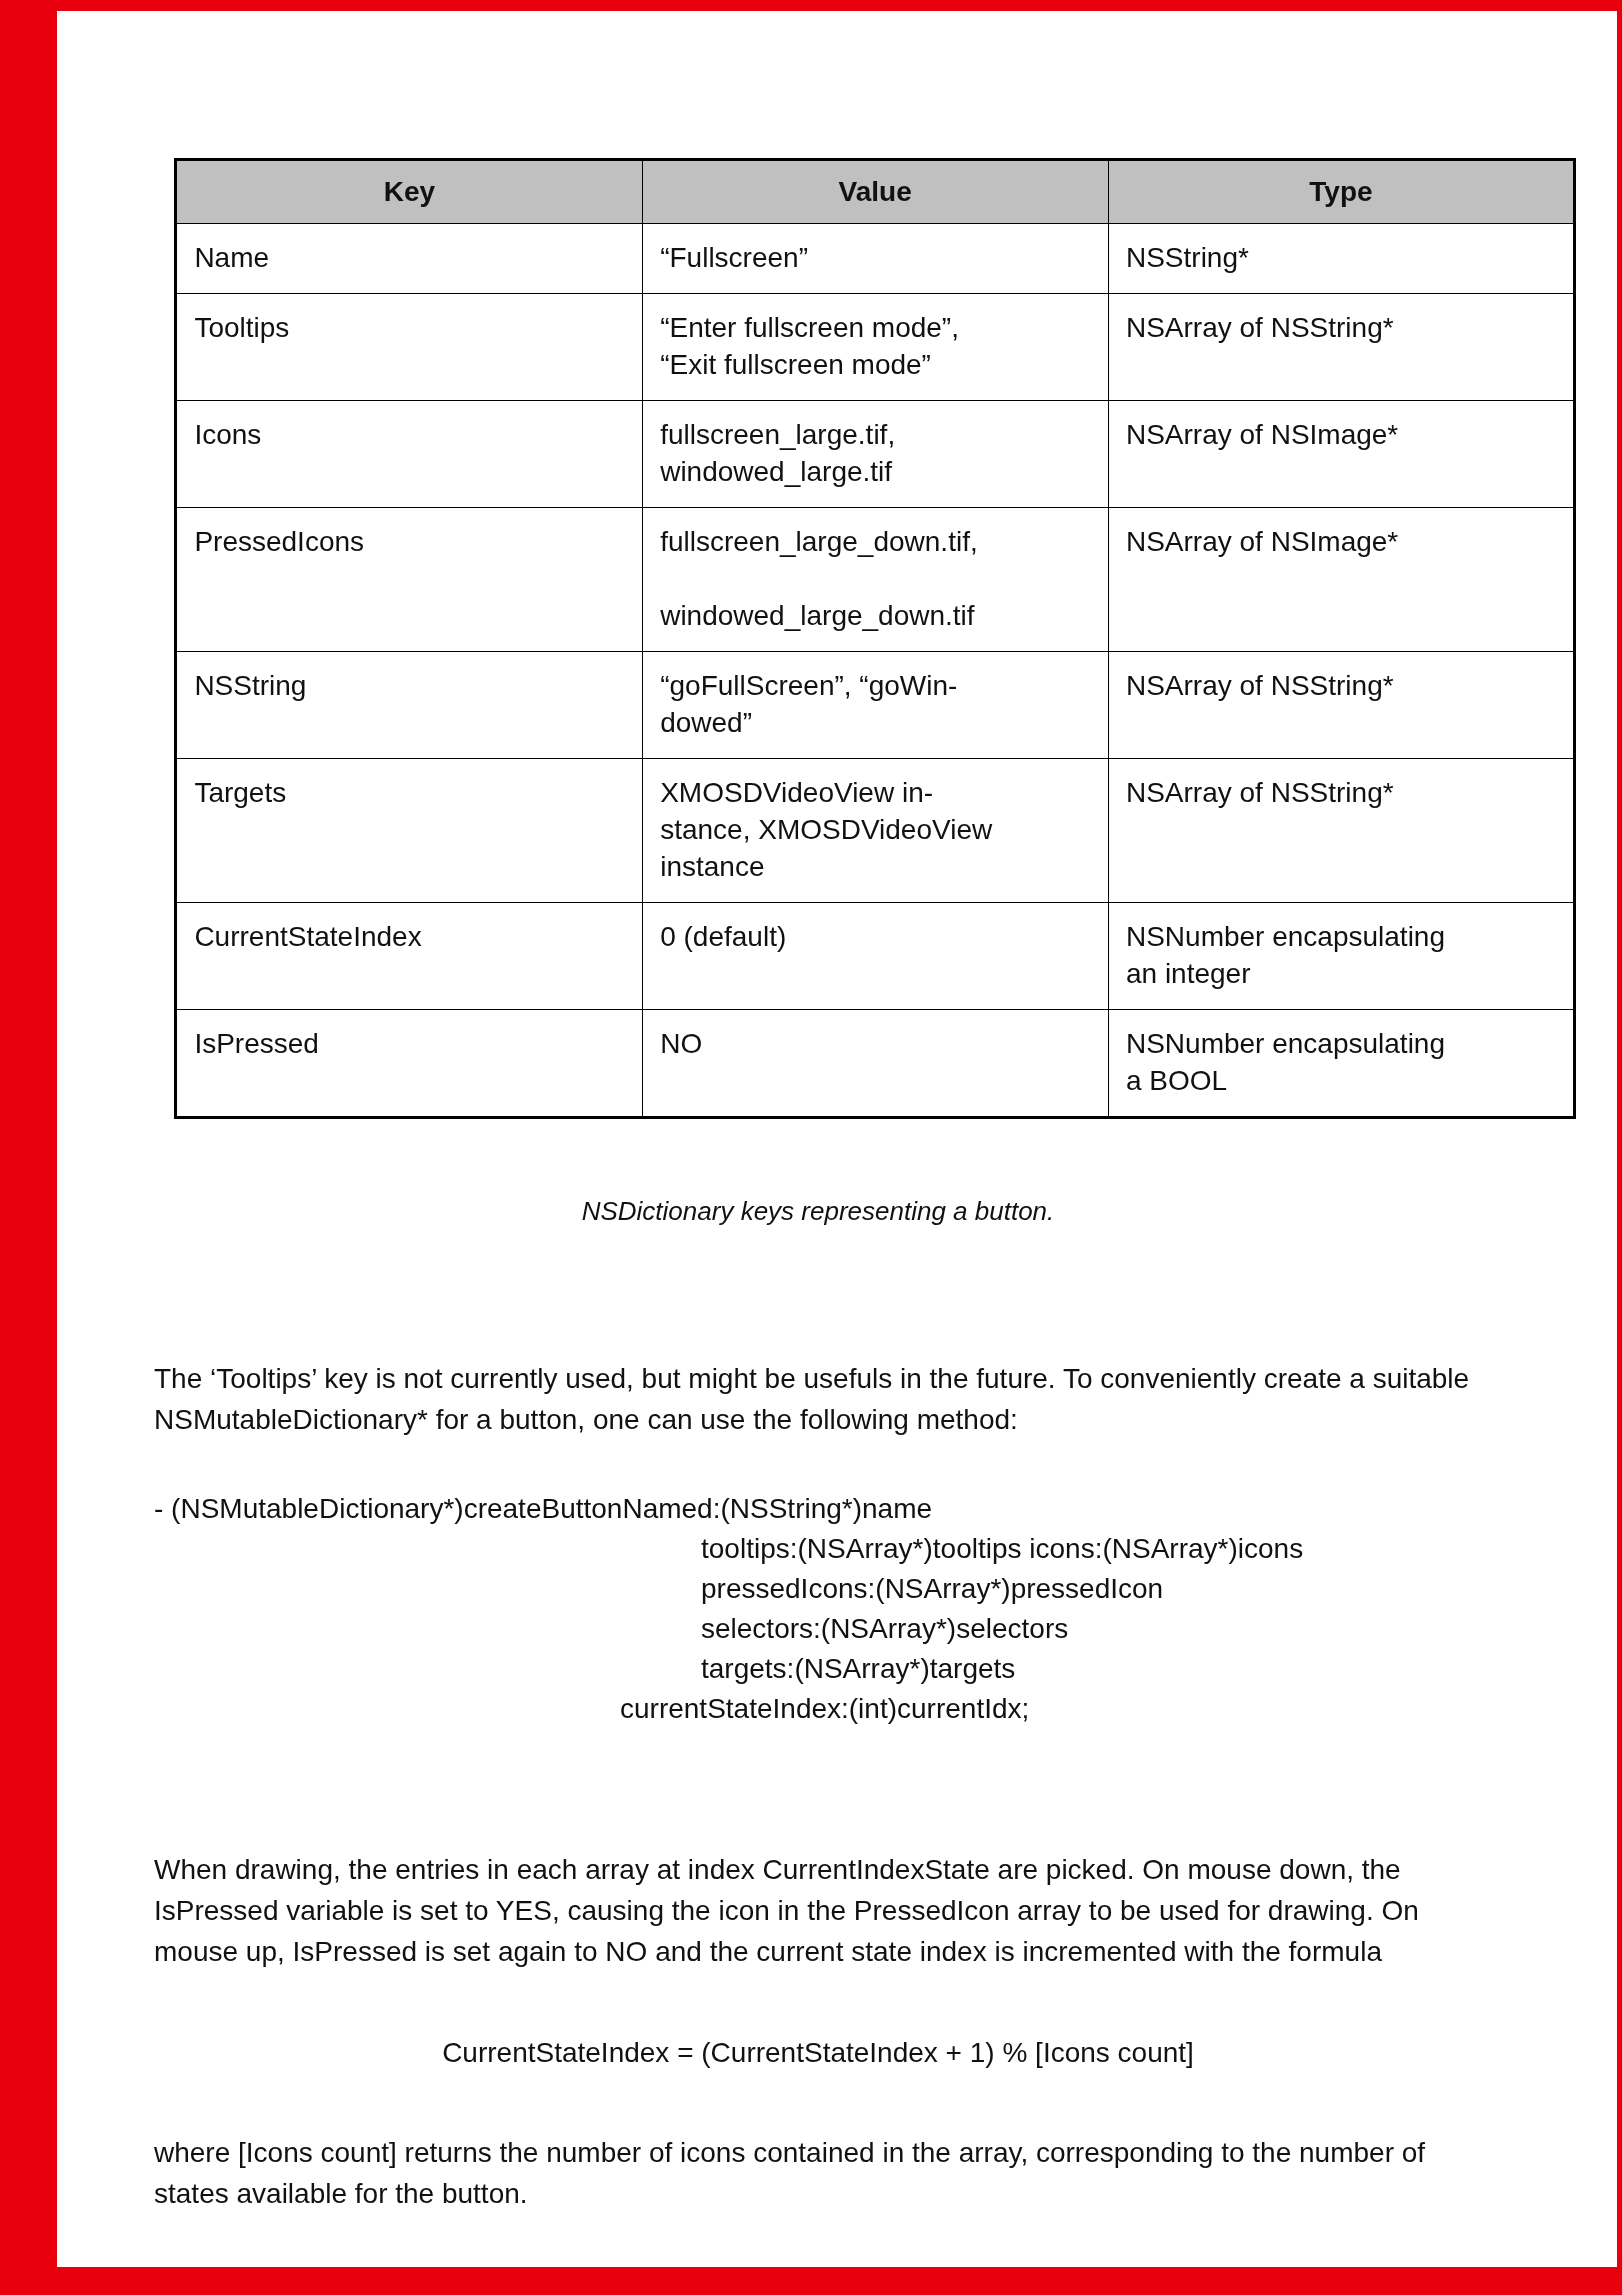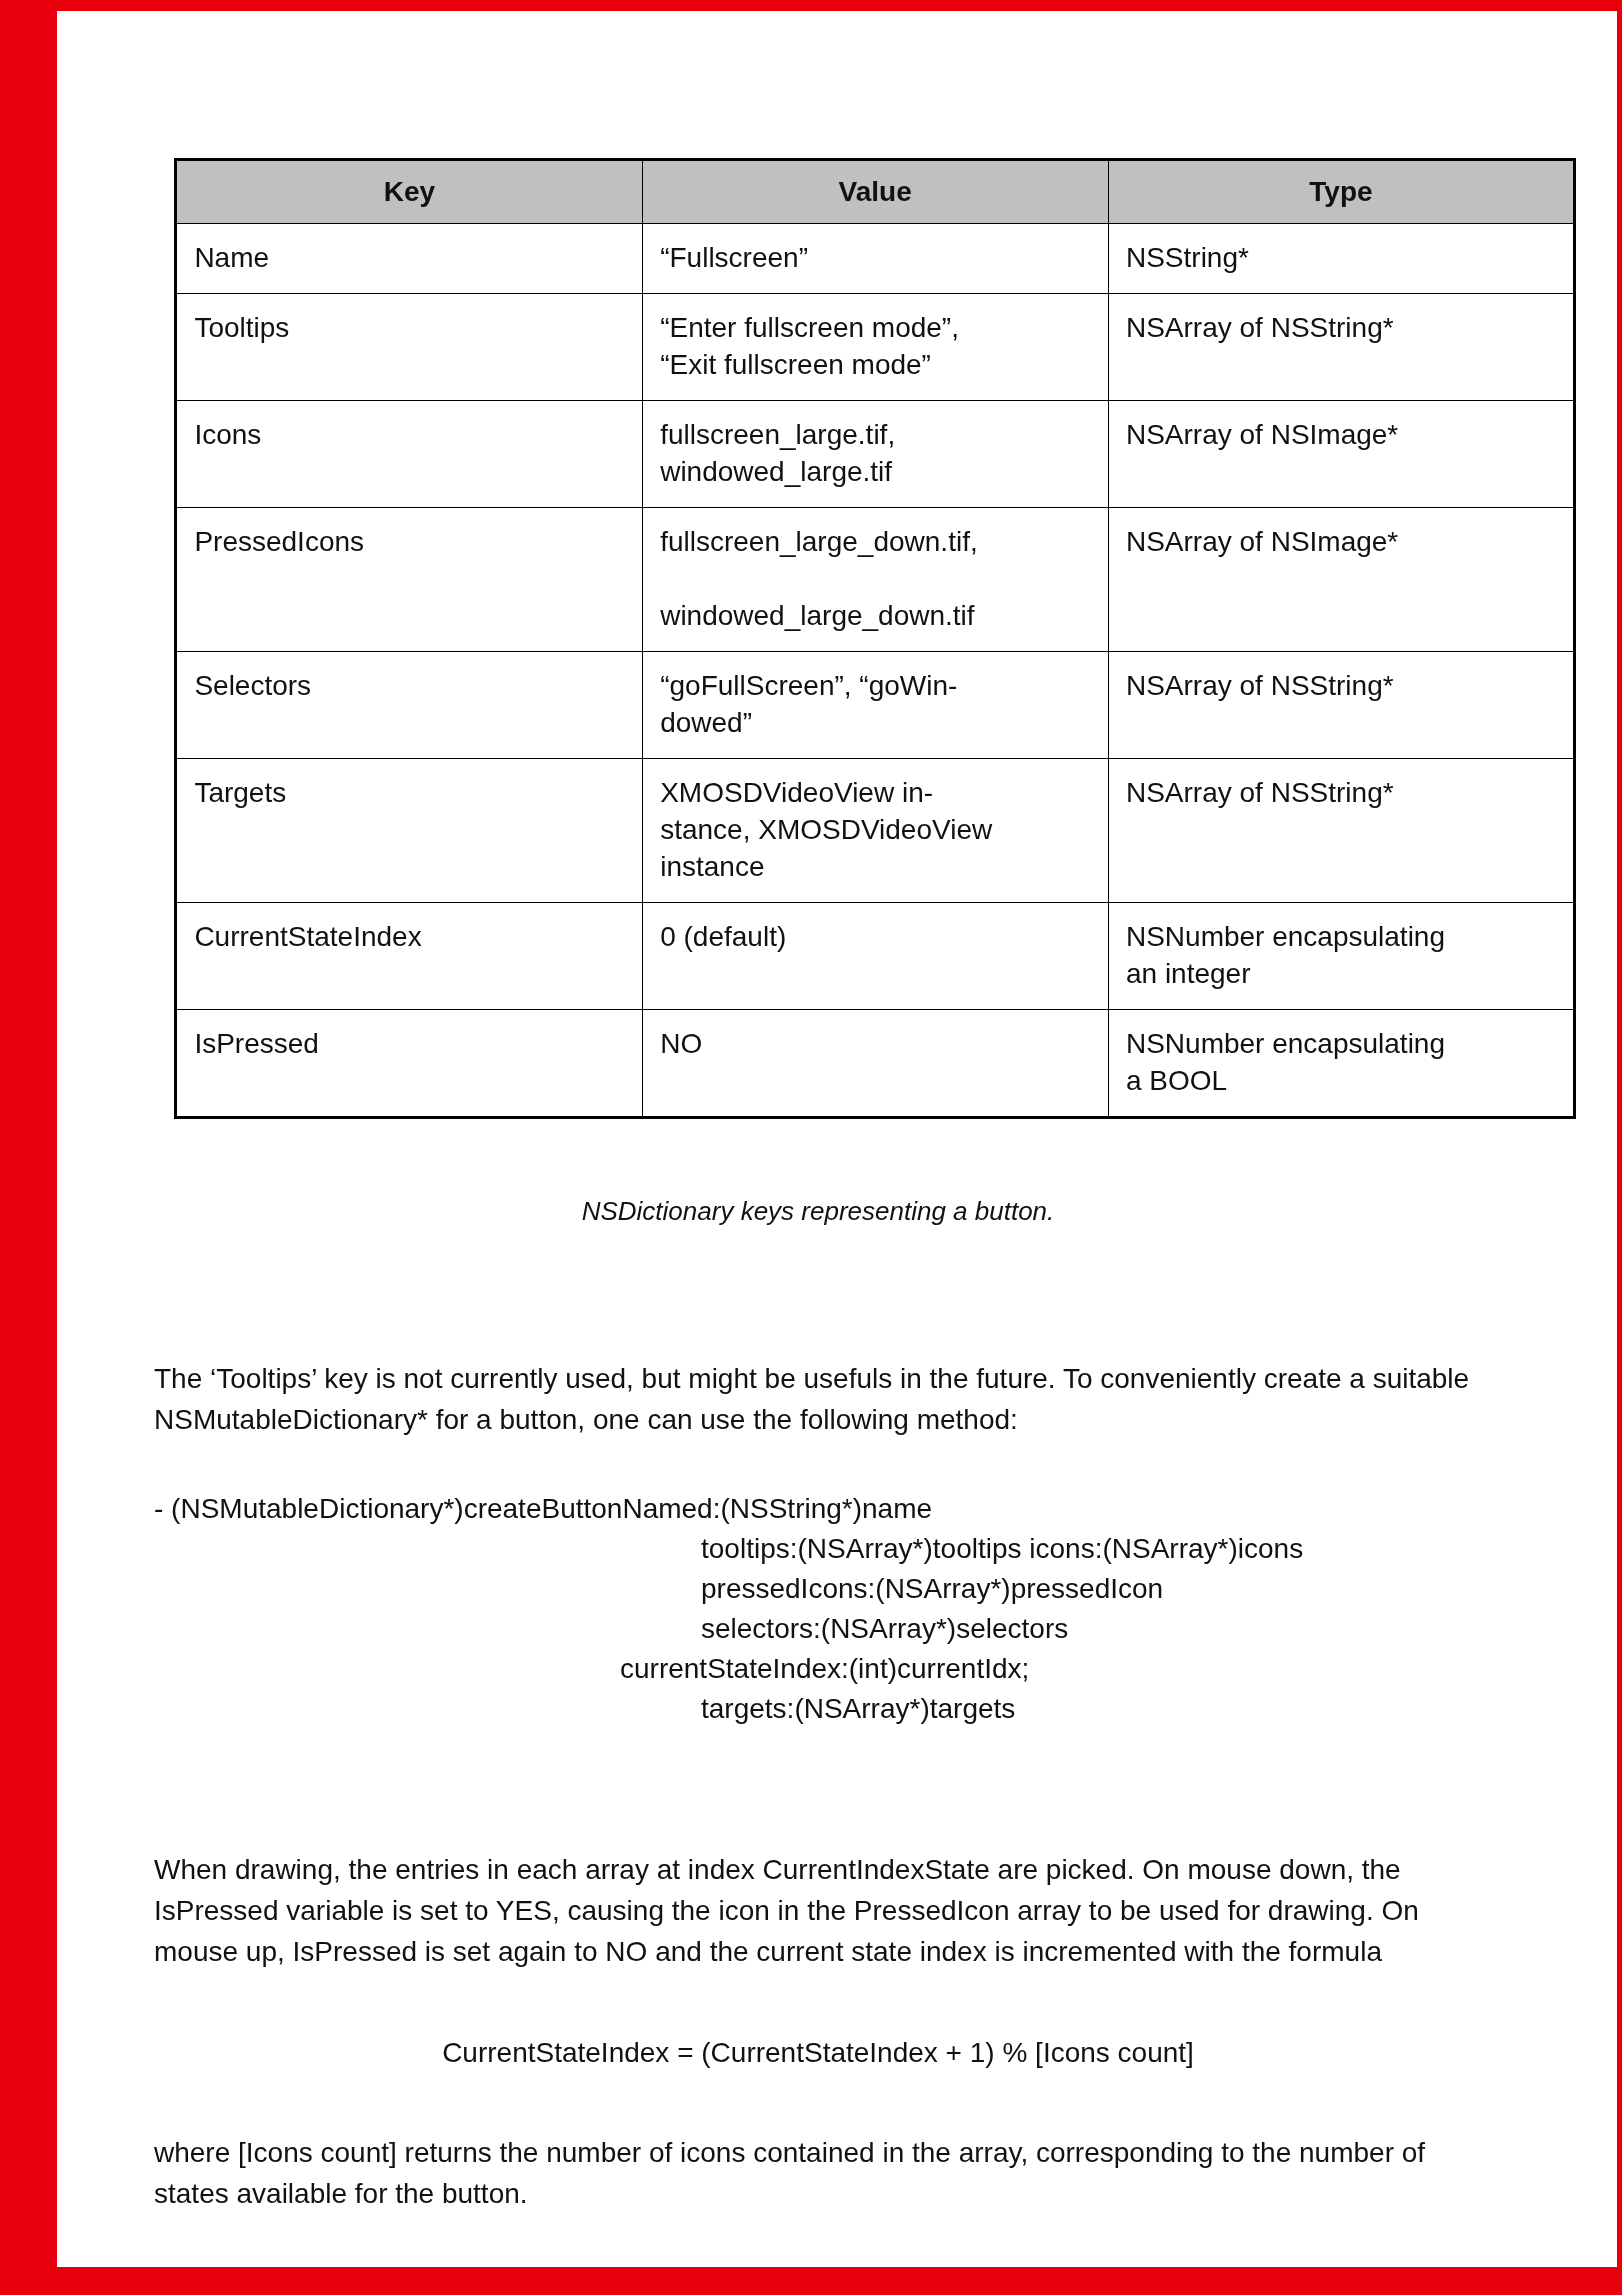"Selectors" td.cell-key { text: Selectors -> NSString }
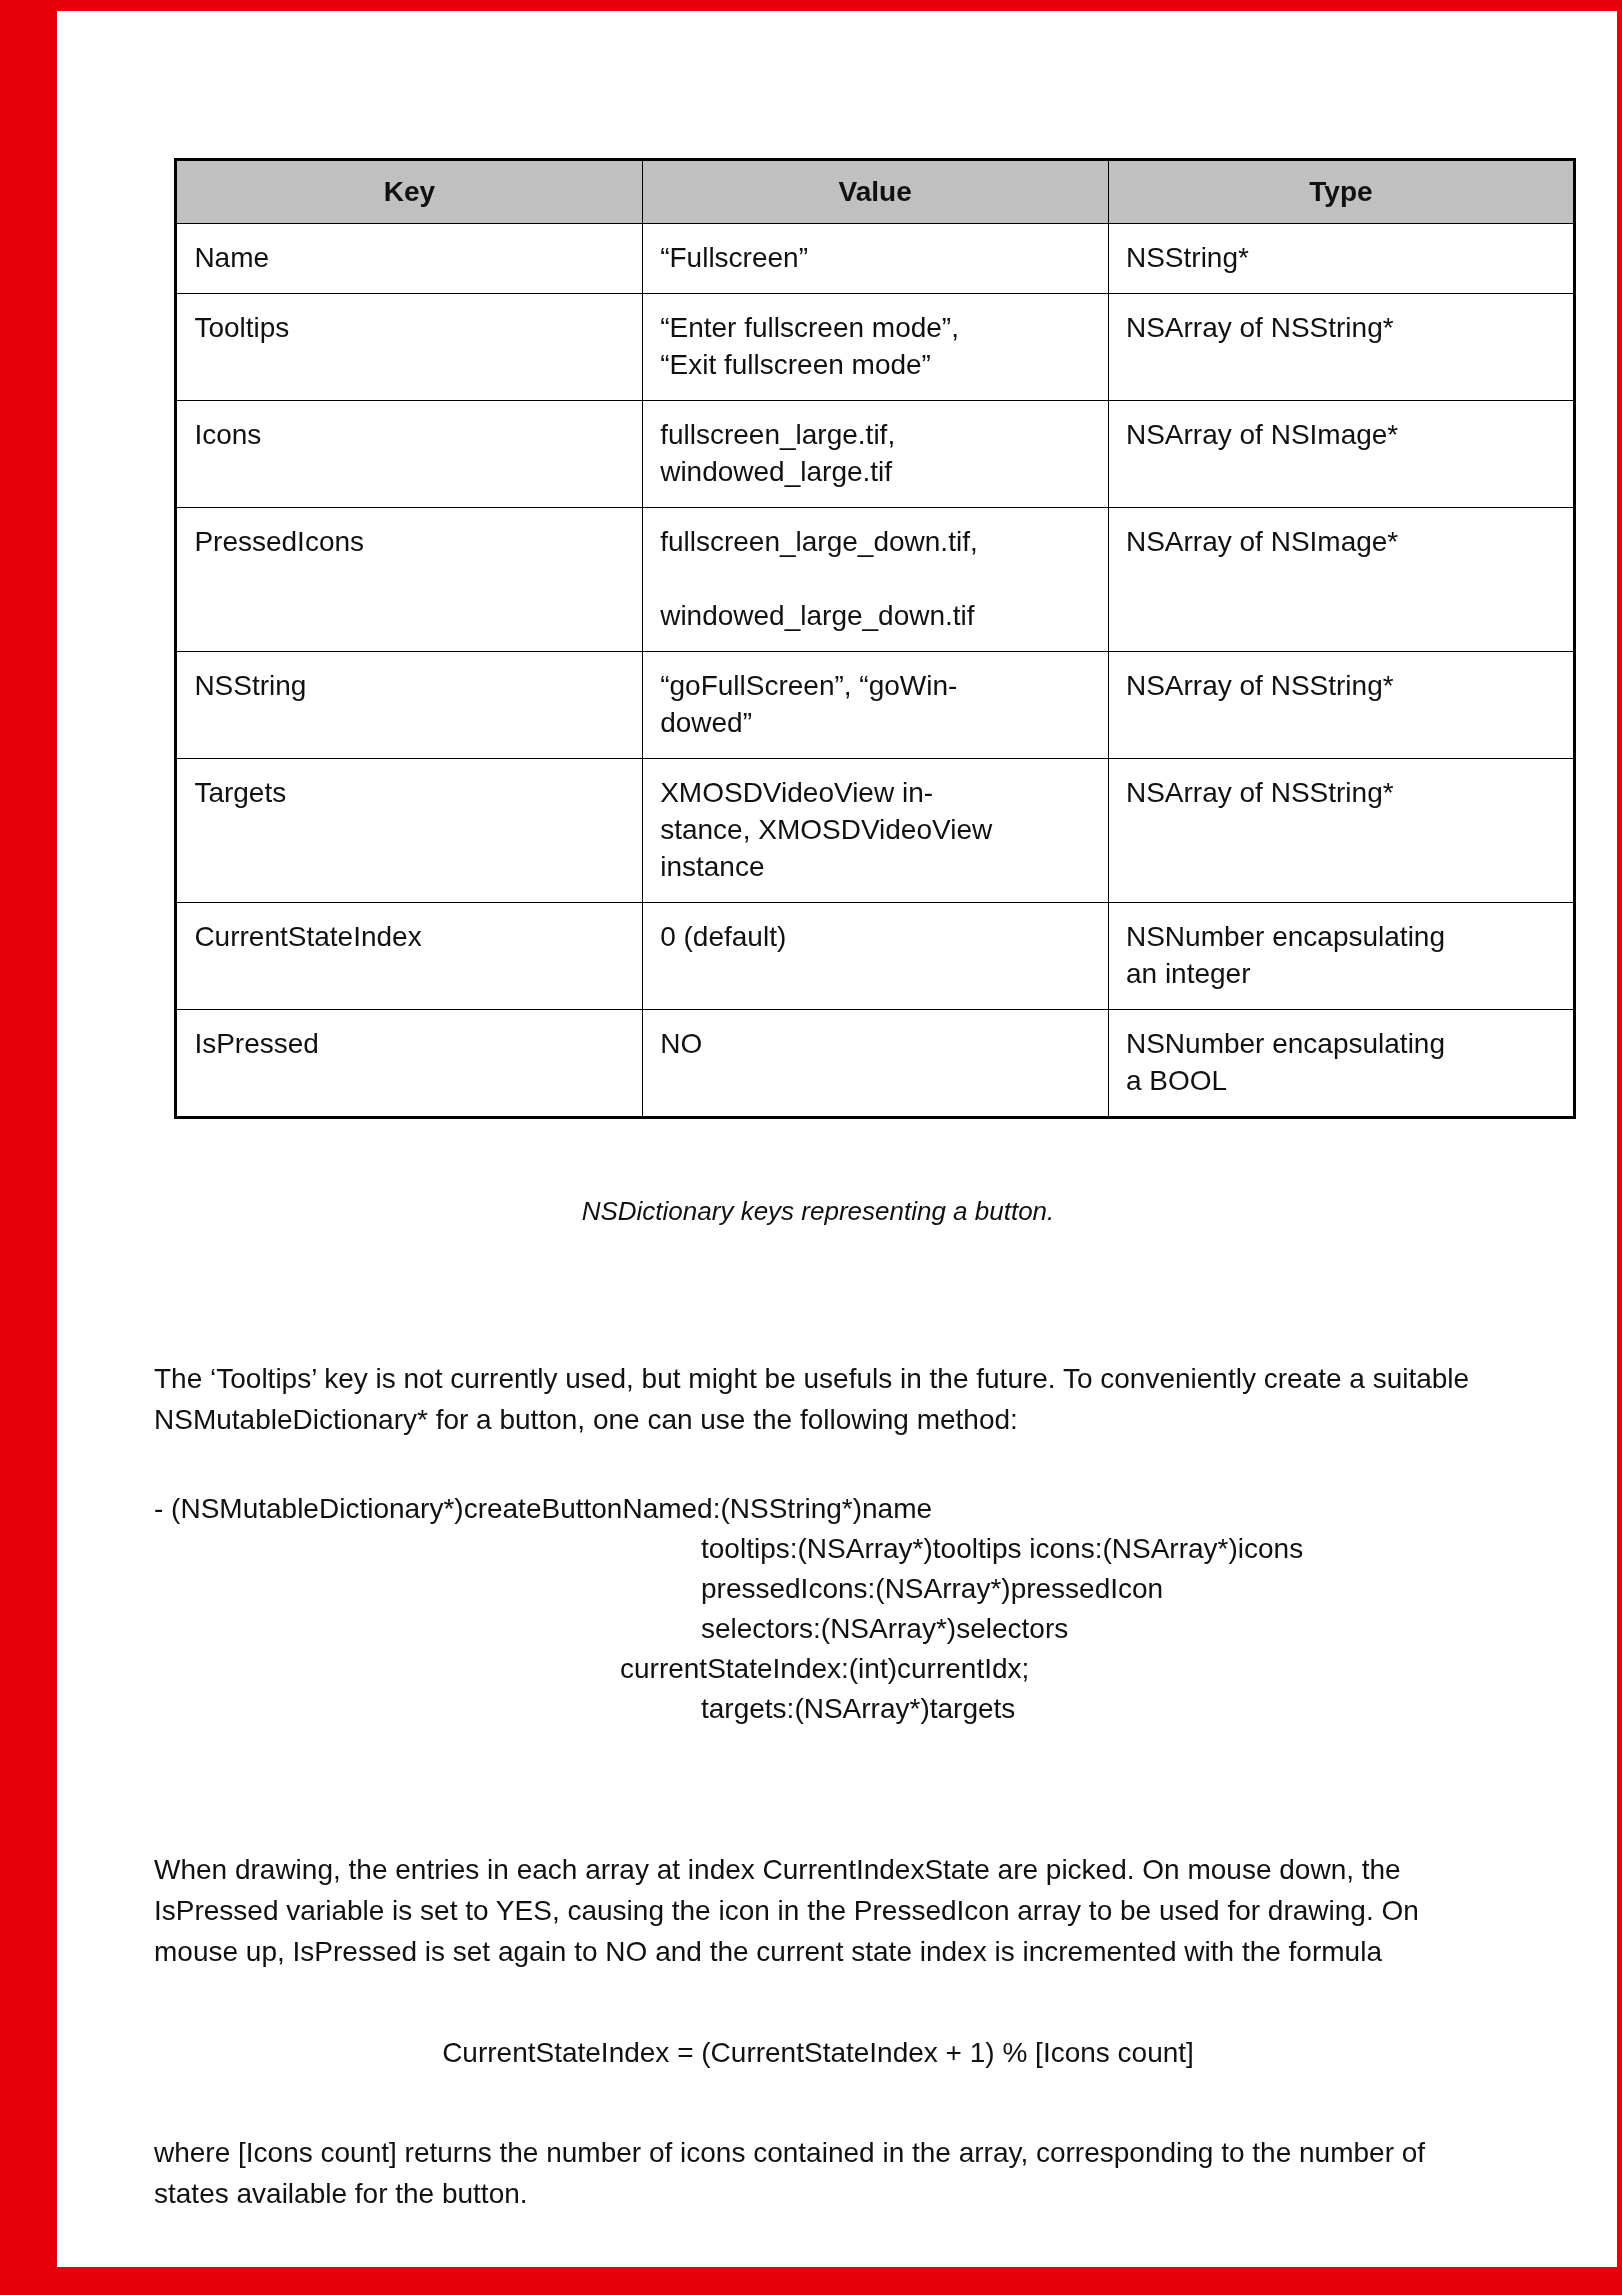"currentStateIndex:(int)currentIdx;" div.method-line { order: before "targets:(NSArray*)targets" -> after "targets:(NSArray*)targets" }
